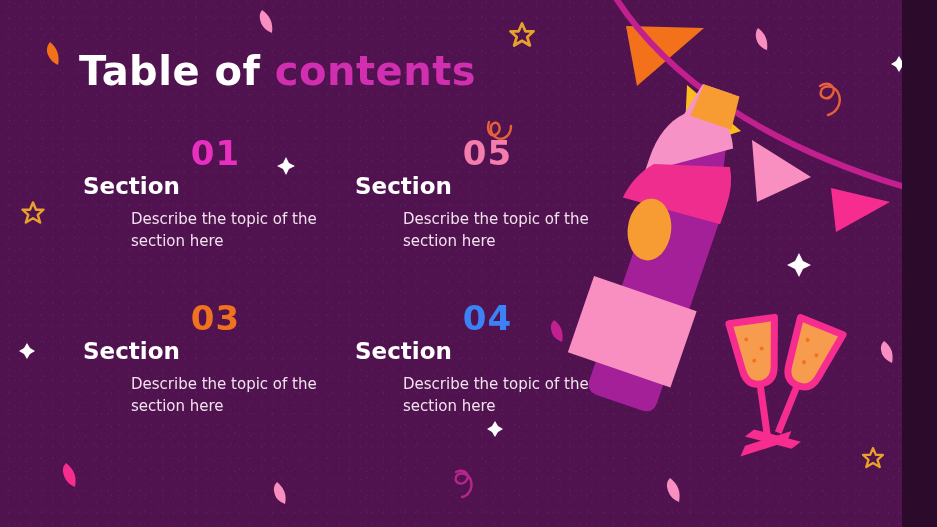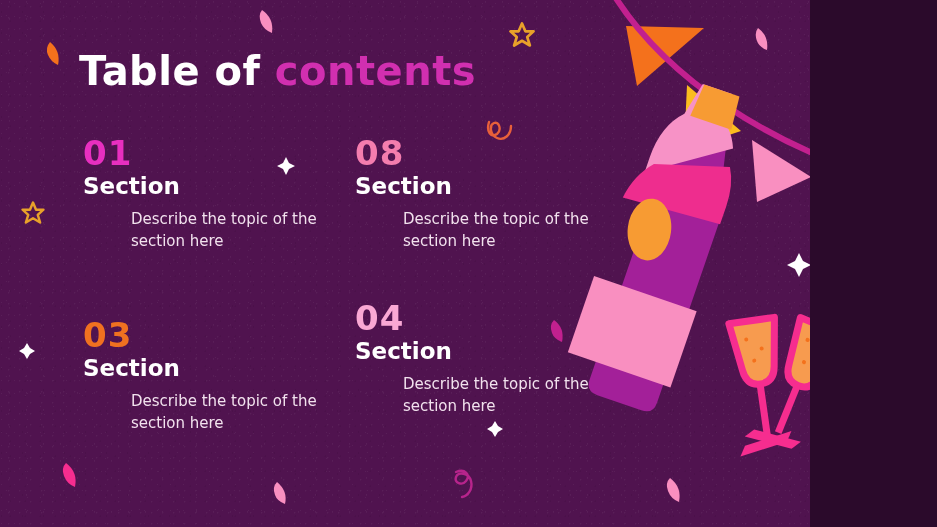"Table of contents" #slide { width: 810px -> 902px }
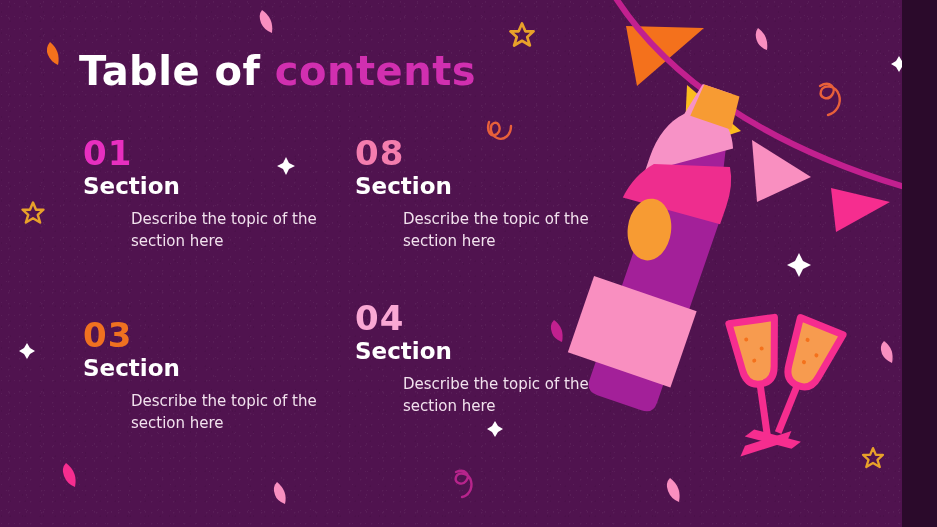"01" .item .num { text-align: none -> center }
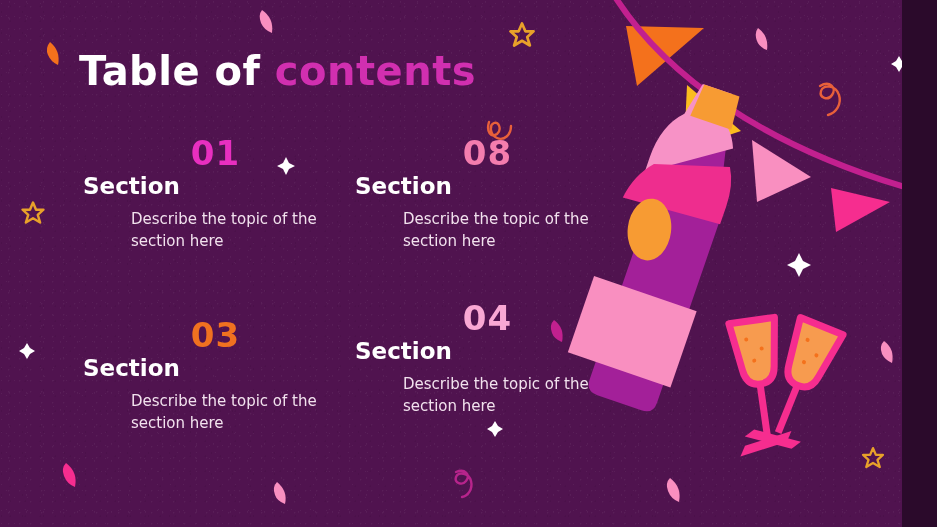"08" div.num { text: 08 -> 05 }
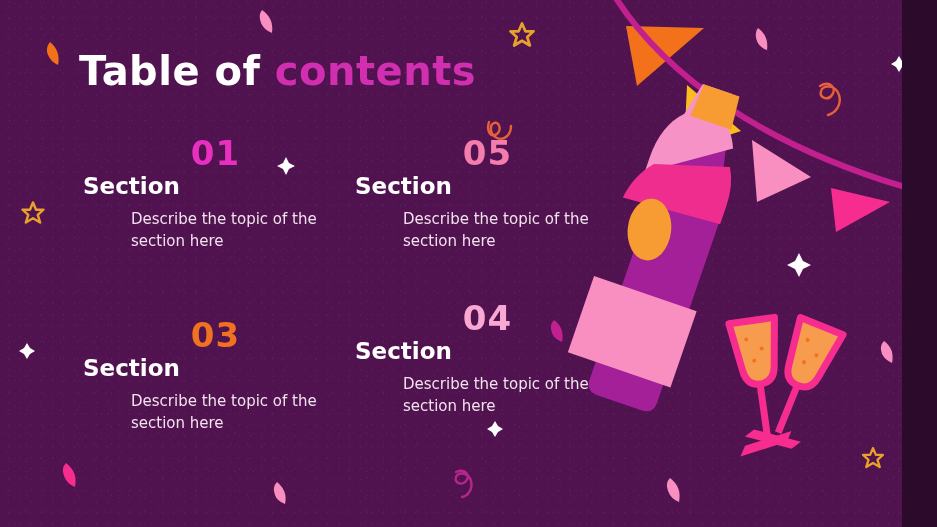"03" #it2 { top: 318px -> 301px }
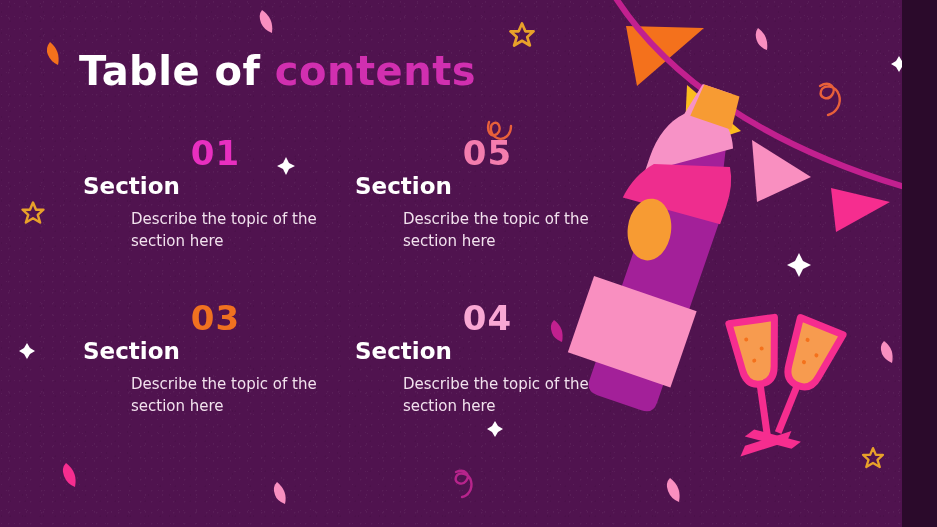"04" div.num { color: #f9a8d4 -> #3b82f6 }
